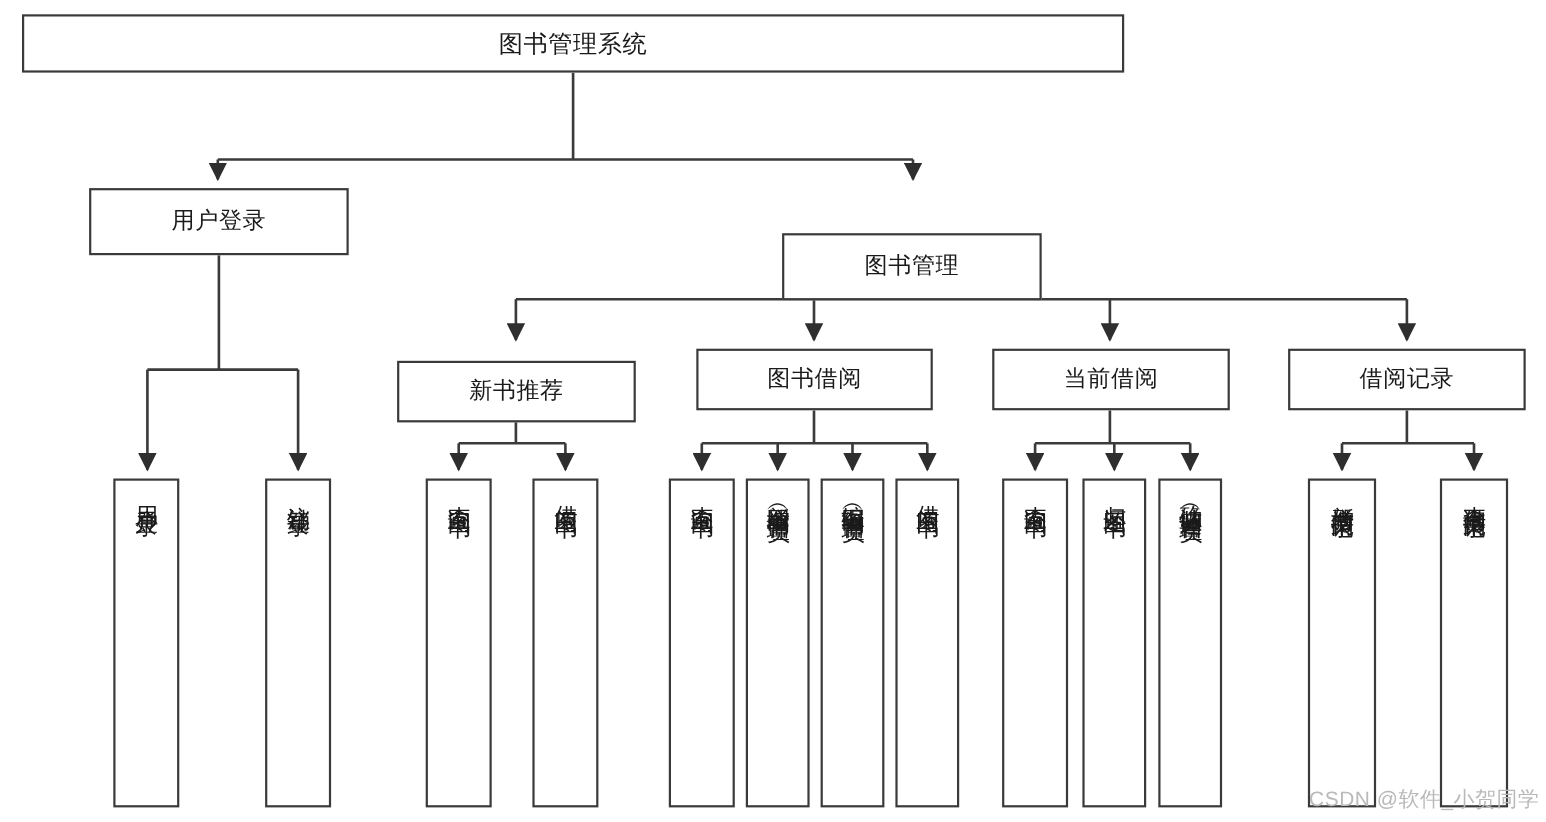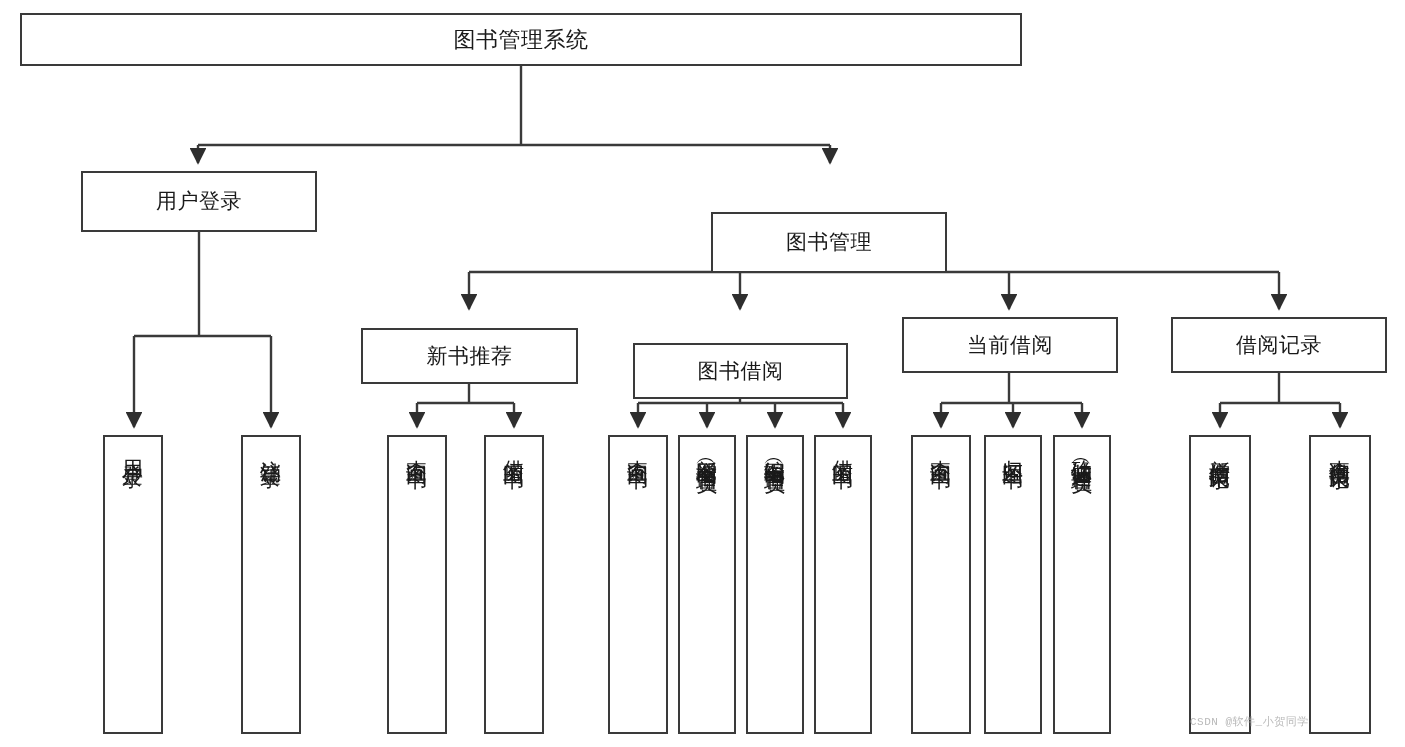"图书借阅" div.node { margin-top: 26px -> none }
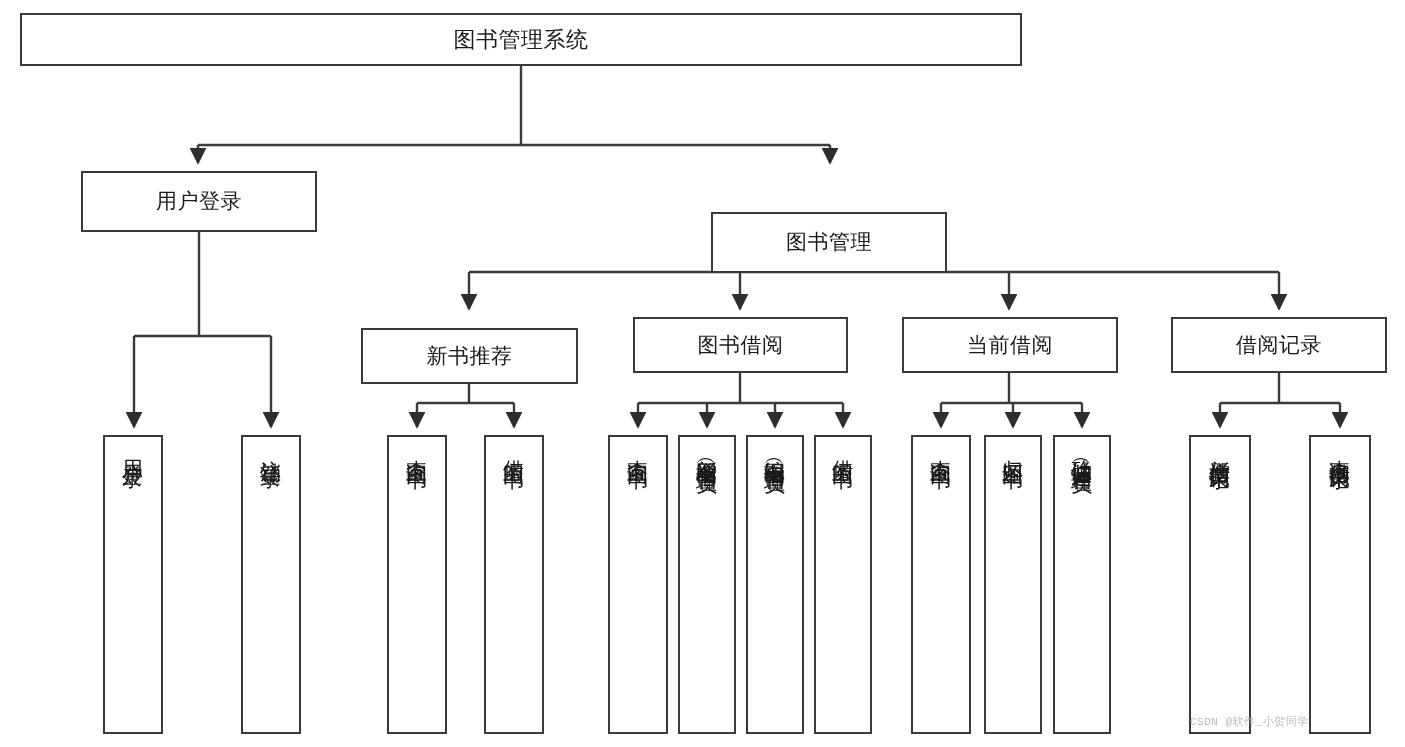"CSDN @软件_小贺同学" #watermark { font-family: Liberation Mono, monospace -> none; font-size: 11px -> 19px }
